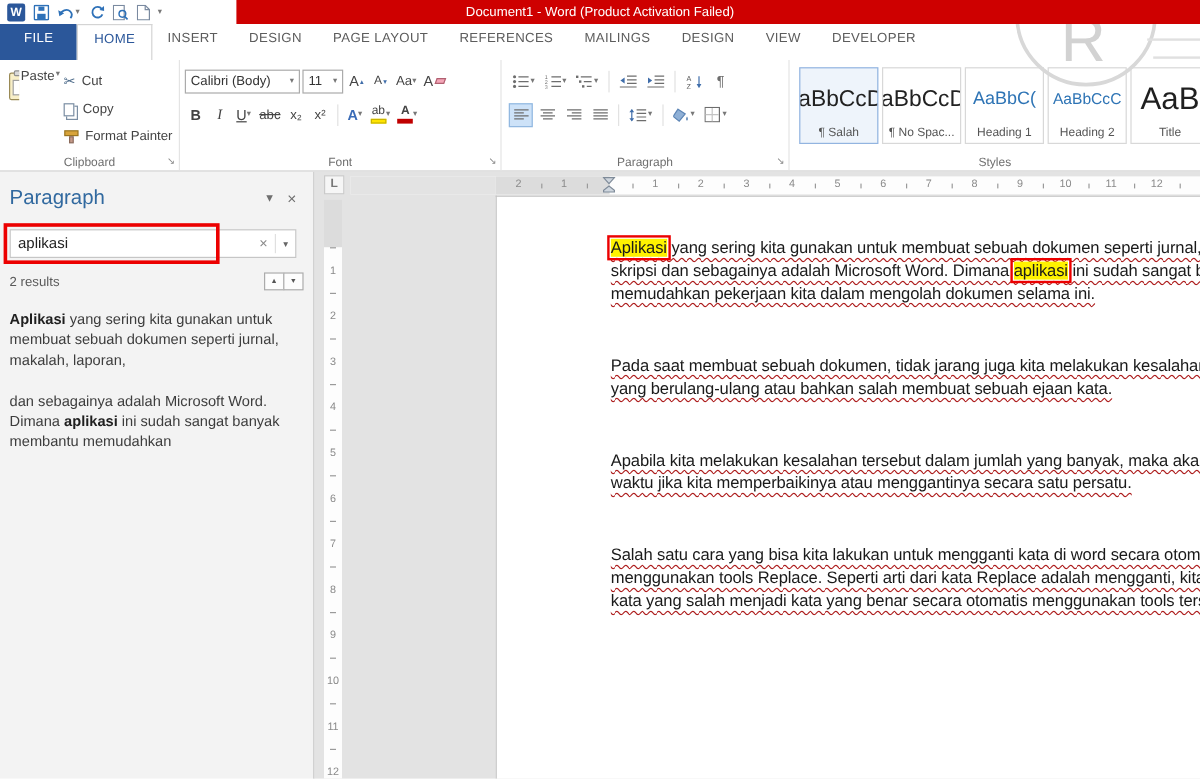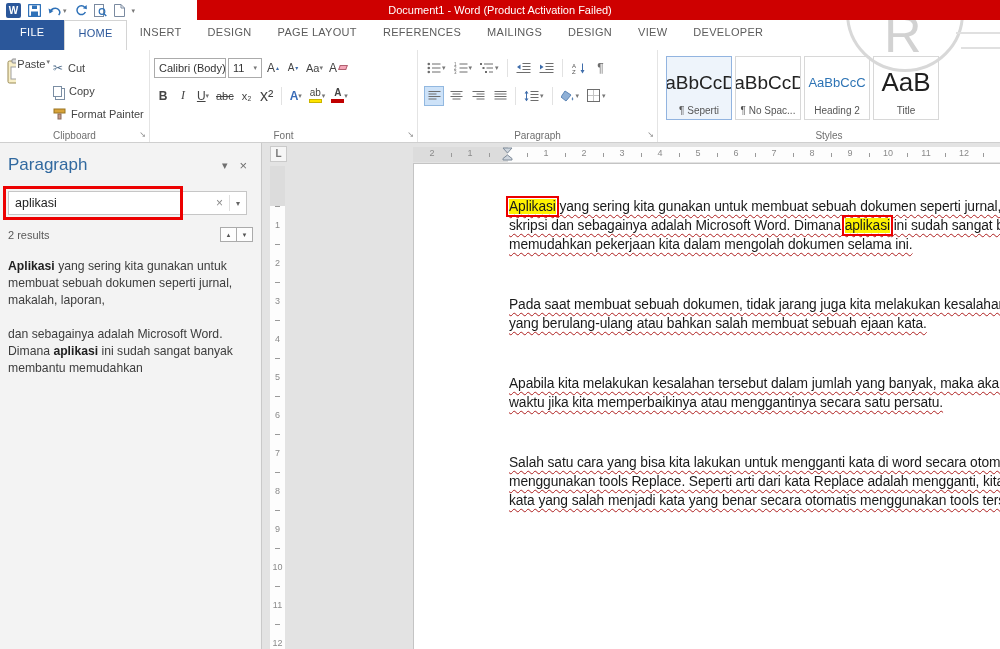"Calibri (Body)" .w-name { width: 72px -> 96px }
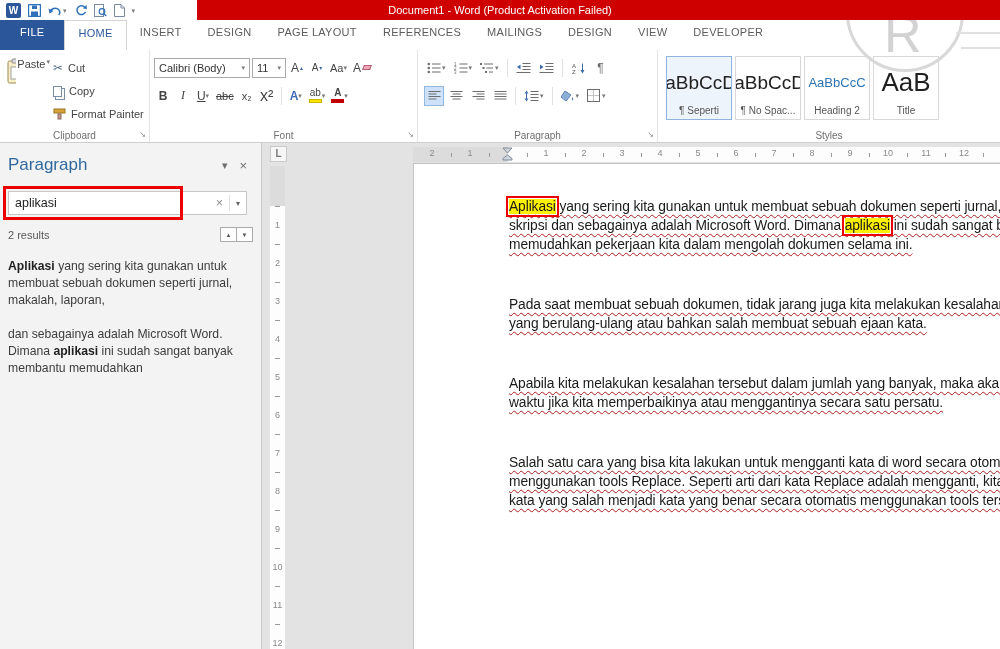"AaBbC(" div.style-card { html: none -> <div> <div>AaBbC(</div> <div>Heading 1</div> </div> }
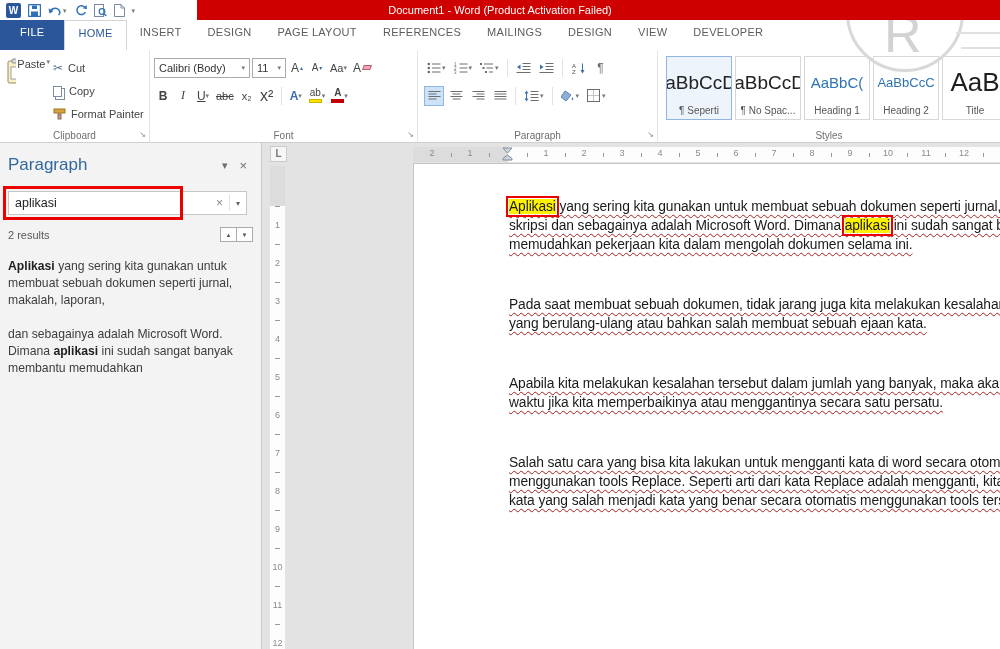"x²" div.fbtn { font-size: 16px -> 11px }
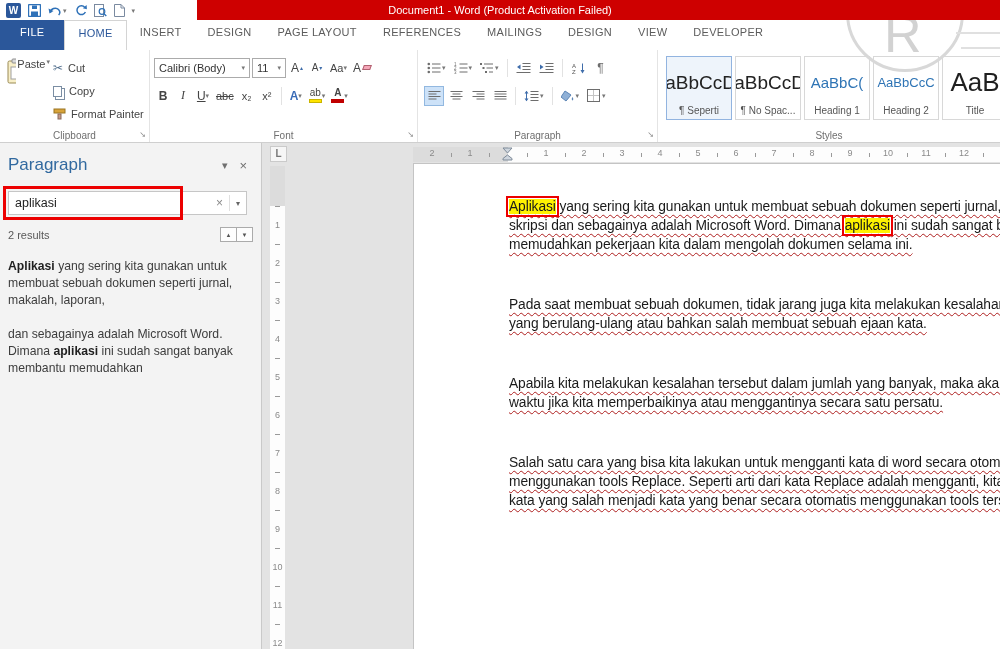"¶ Seperti" div.sc-name { text: Seperti -> Salah }
